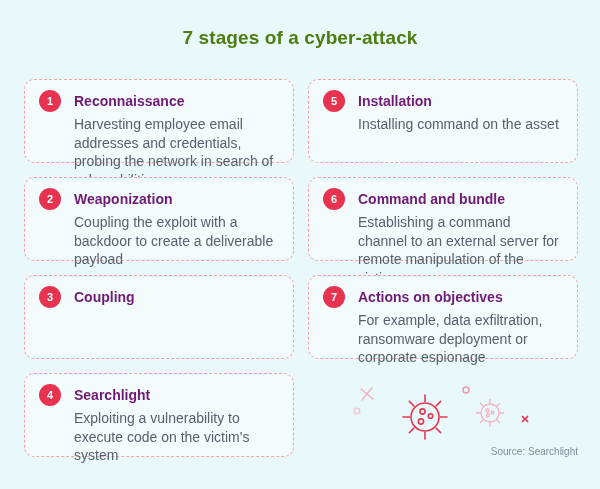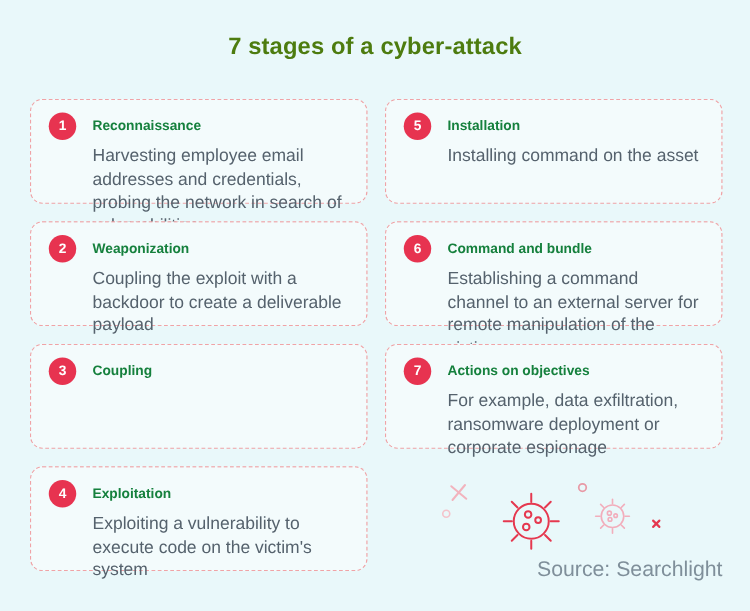"Reconnaissance" .stage-title { color: #15803d -> #701a75; font-size: 11px -> 14px }
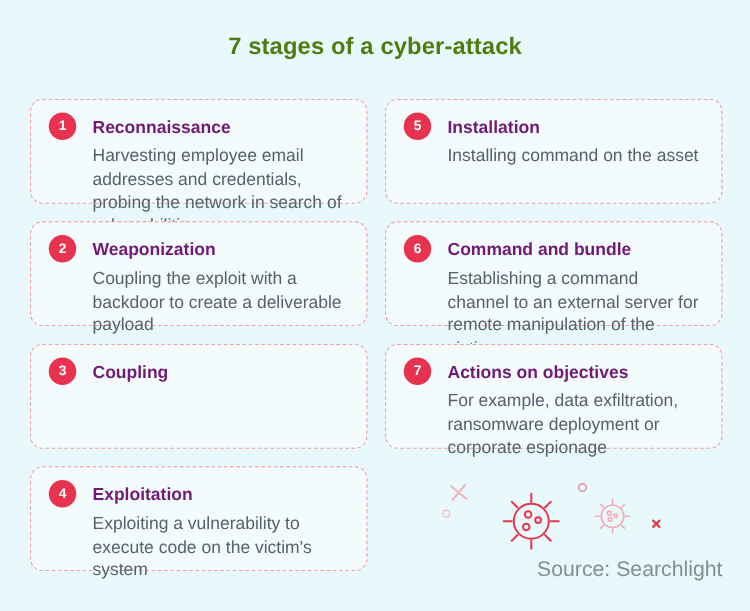"Exploitation" div.stage-title { text: Exploitation -> Searchlight }
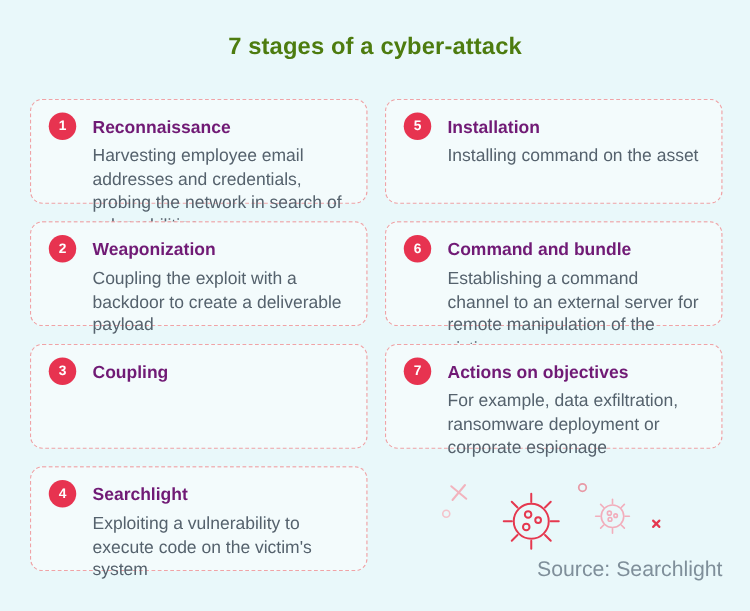"Source: Searchlight" .source-note { font-size: 17px -> 10px }
